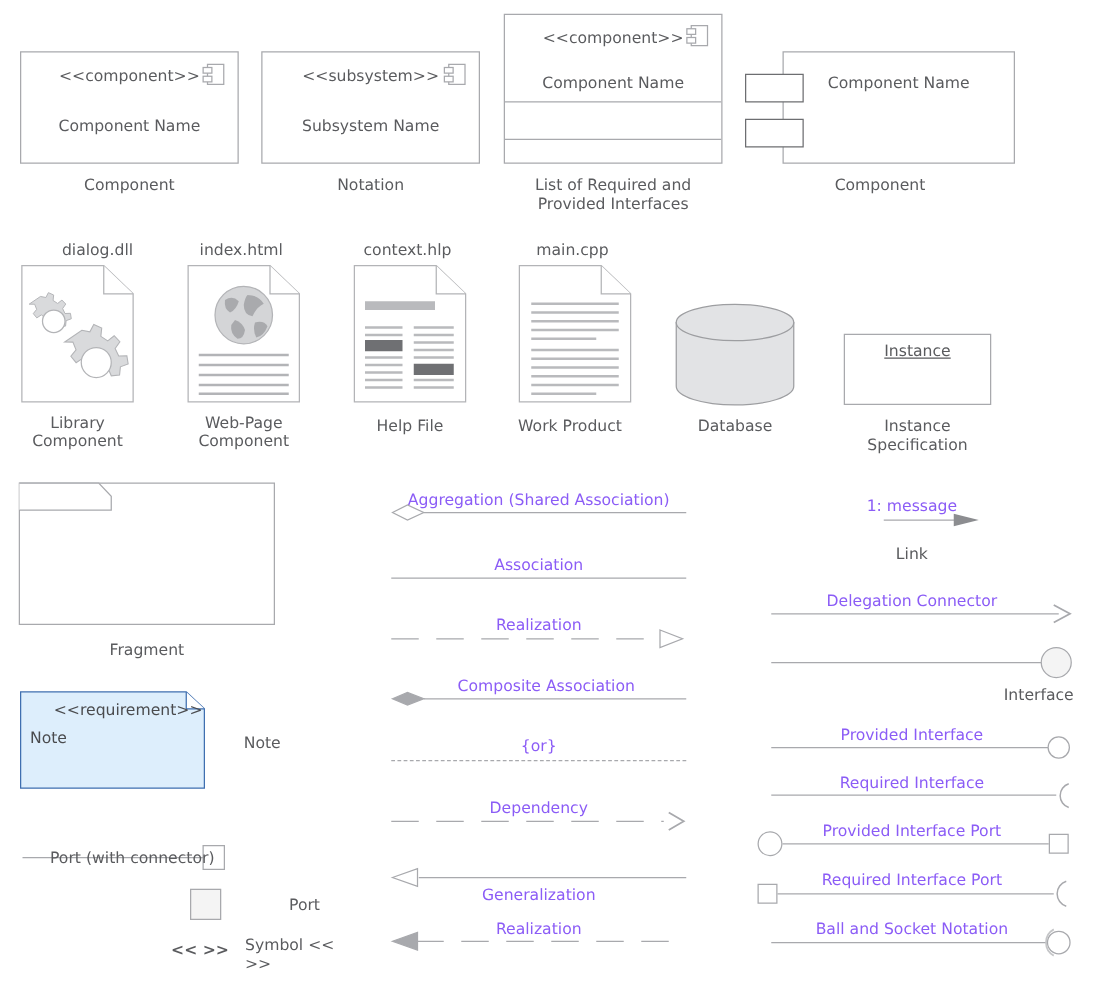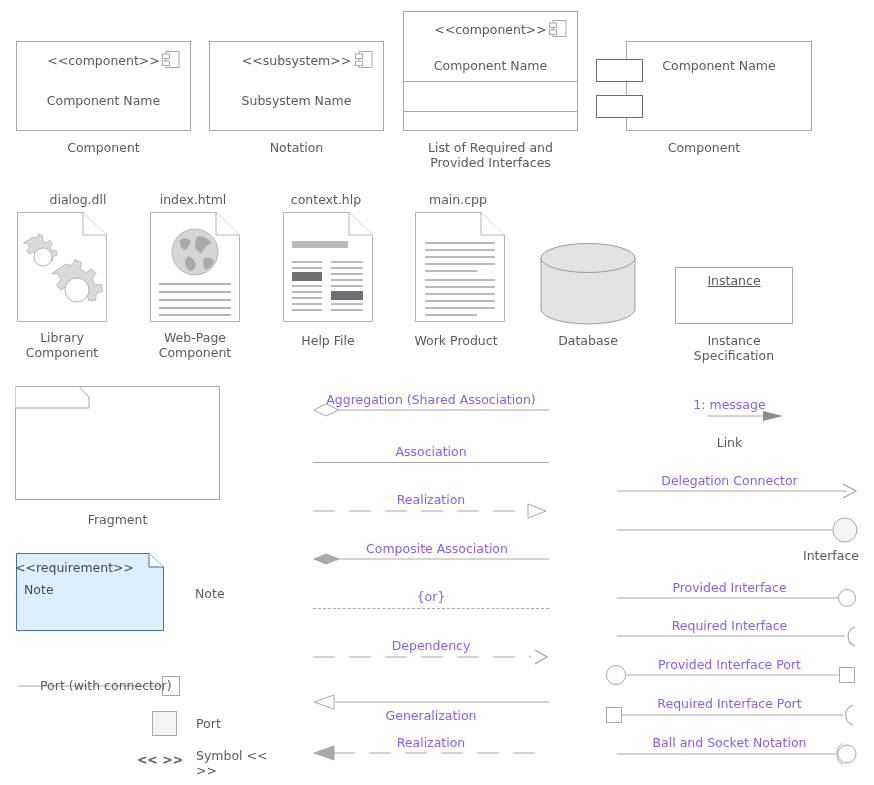"<<requirement>>" div.note-txt { left: 15px -> 43px }
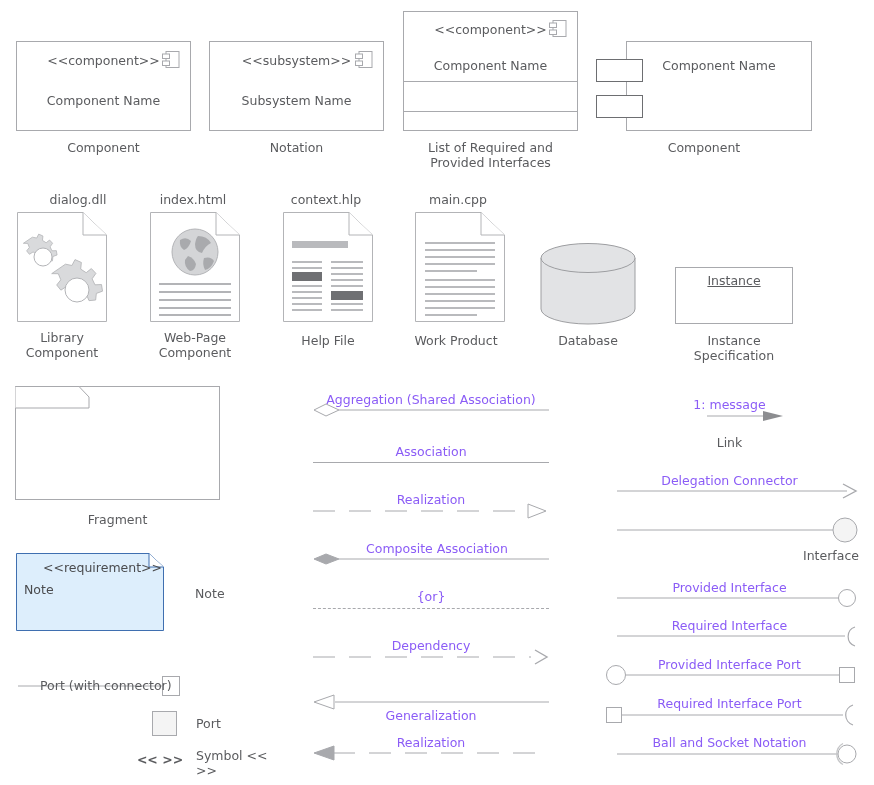"Port" div.lbl { text-align: none -> right }
